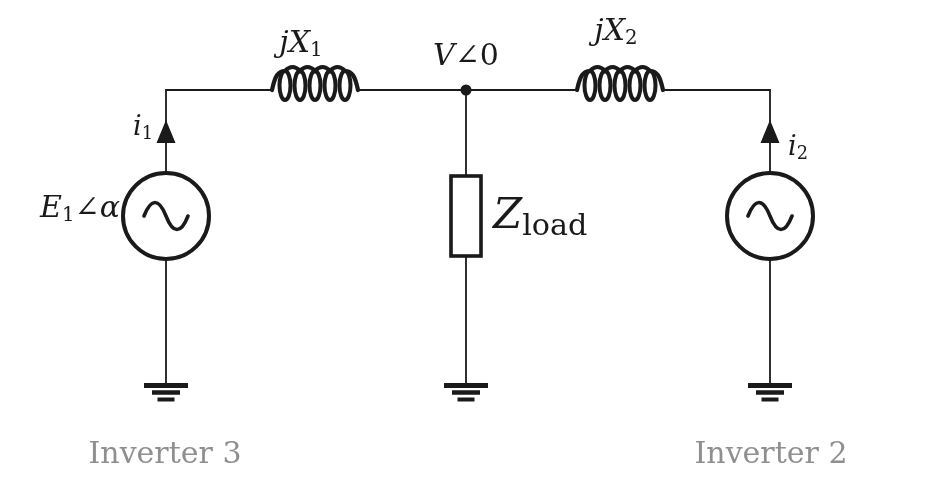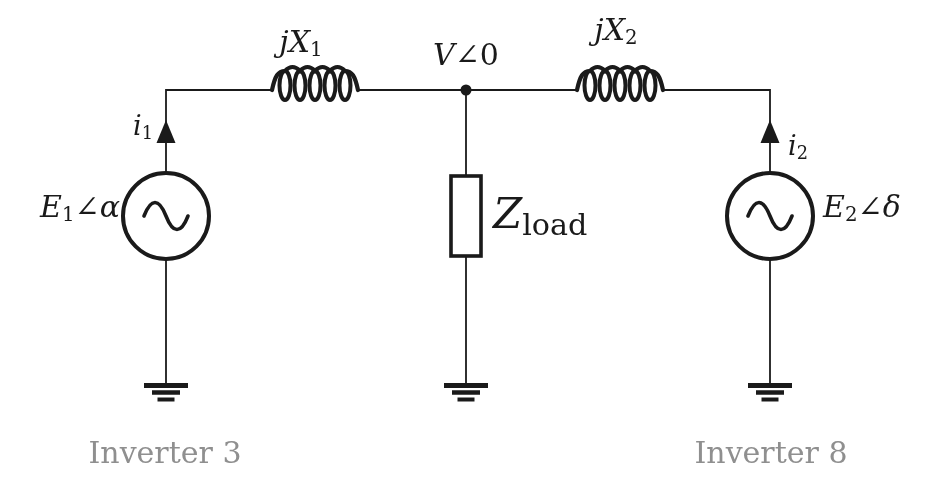"E2∠δ" div.lbl { html: <div><span>E</span><span>2</span><span>∠</span><span>δ</span></div> -> none }
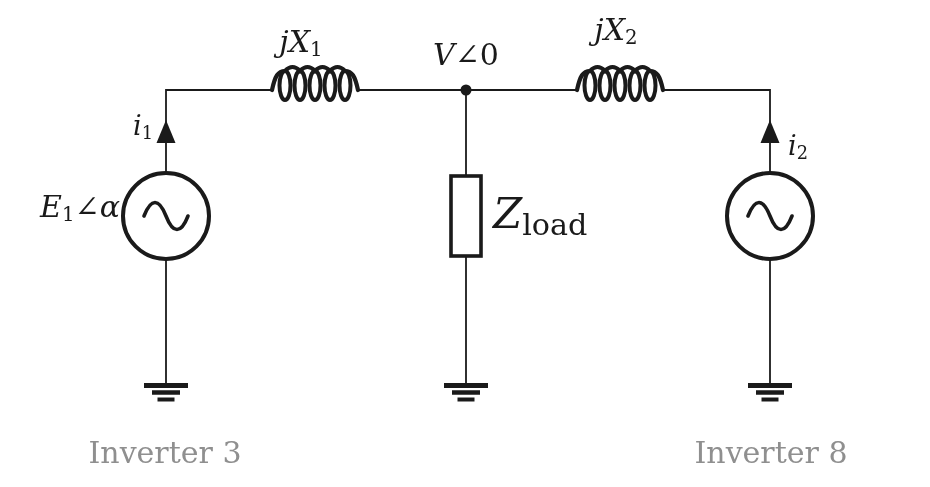"Inverter 8" div.lbl { text: 8 -> 2 }
